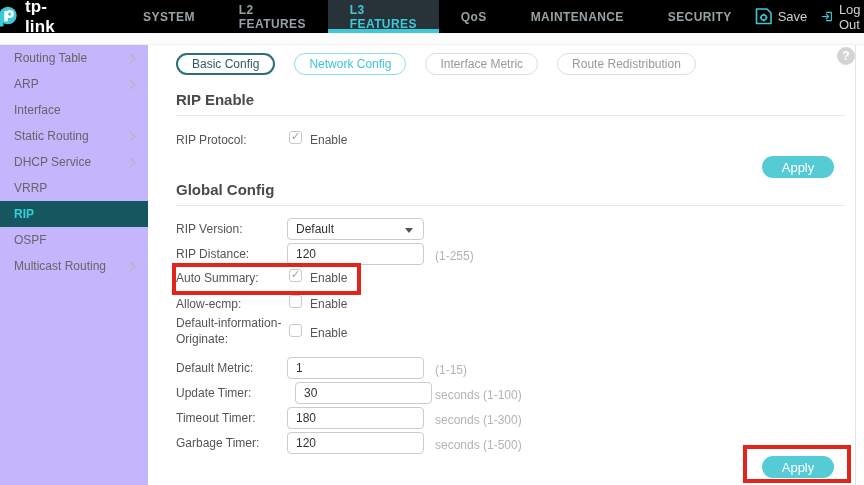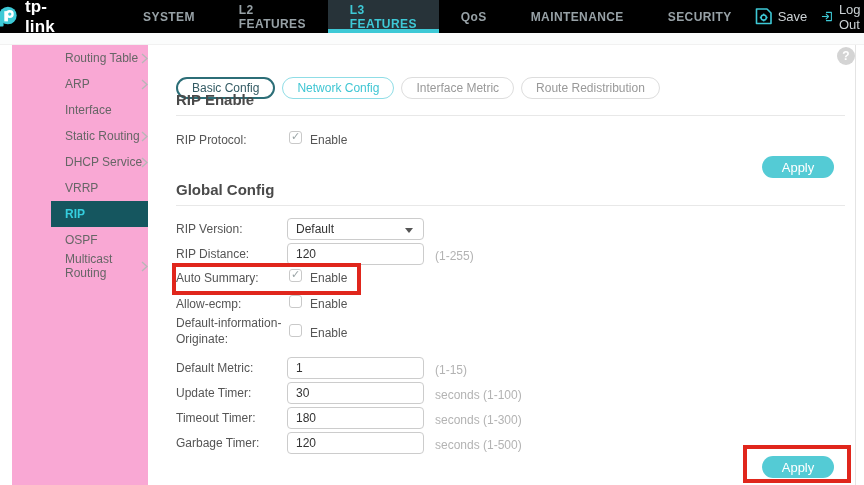"Routing Table" .sidebar { background: #f9a8d4 -> #c4b5fd; left: 12px -> 0; padding-left: 39px -> none }
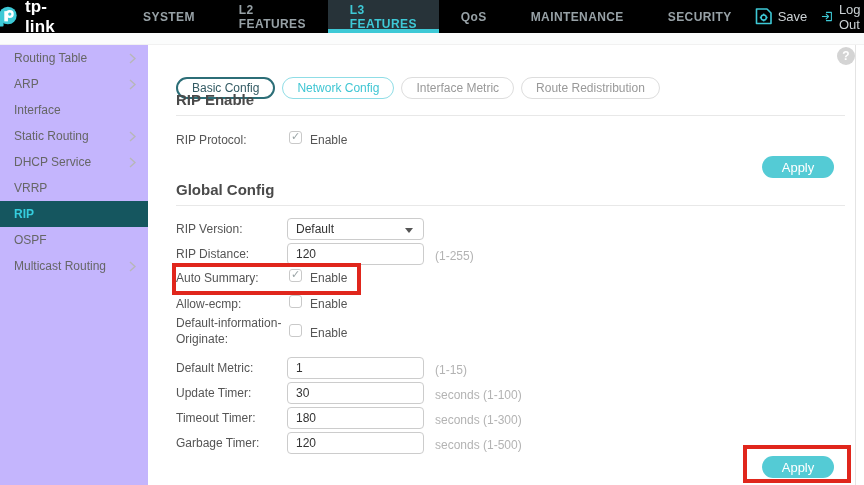"Basic Config" .tabs { gap: 7px -> 19px; top: 32px -> 8px }
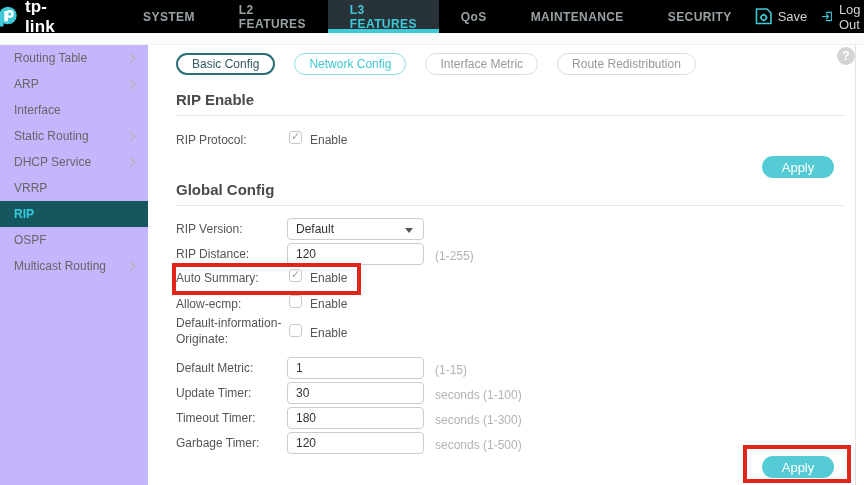"30" input.text-input { margin-left: none -> 8px }
